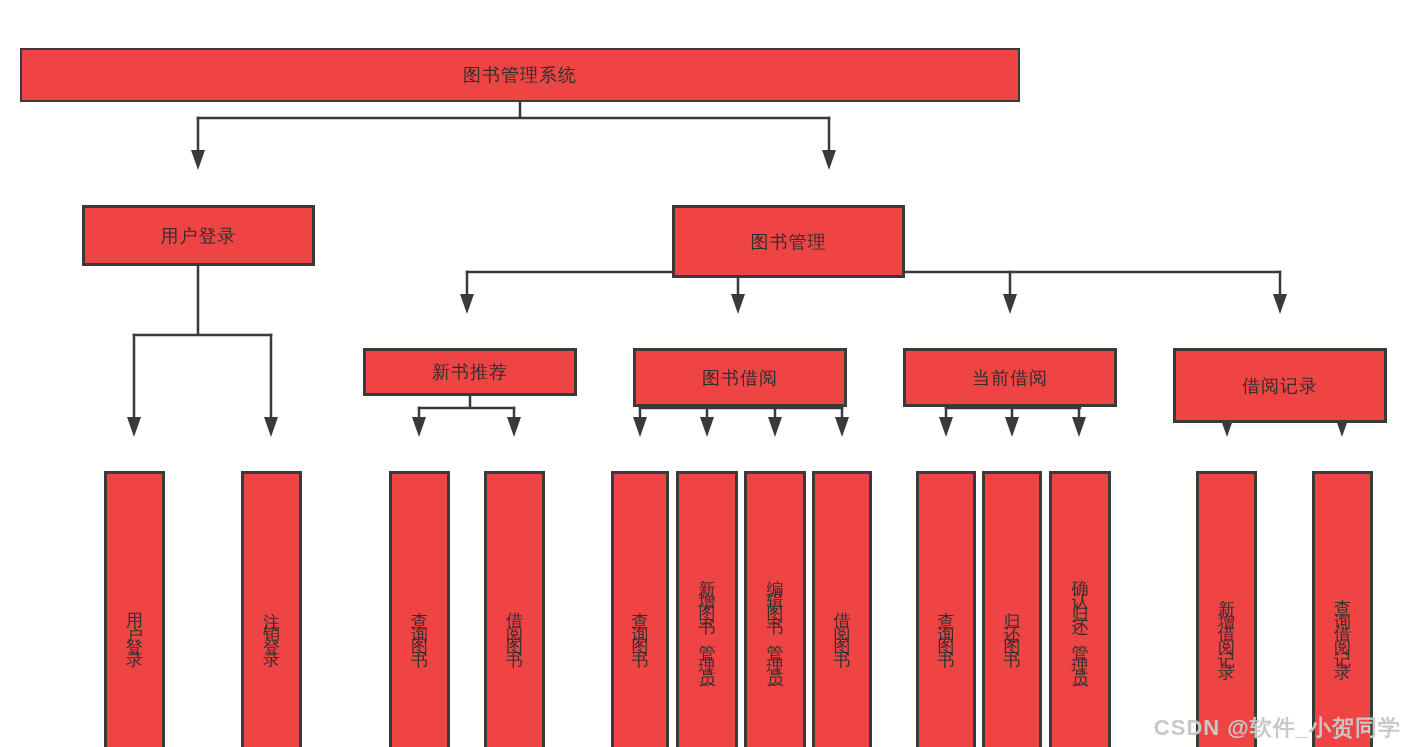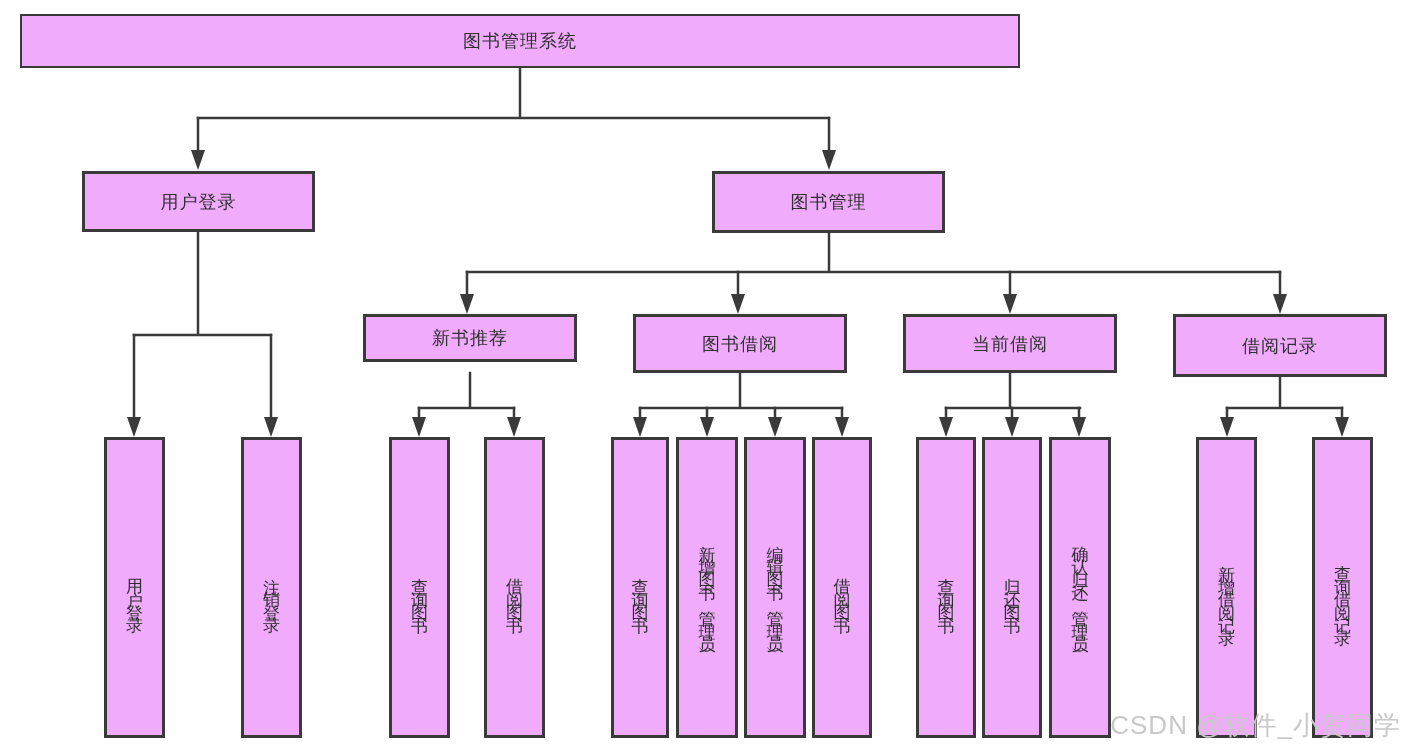"图书管理系统" .box { background: #f0abfc -> #ef4444; margin-top: none -> 34px }
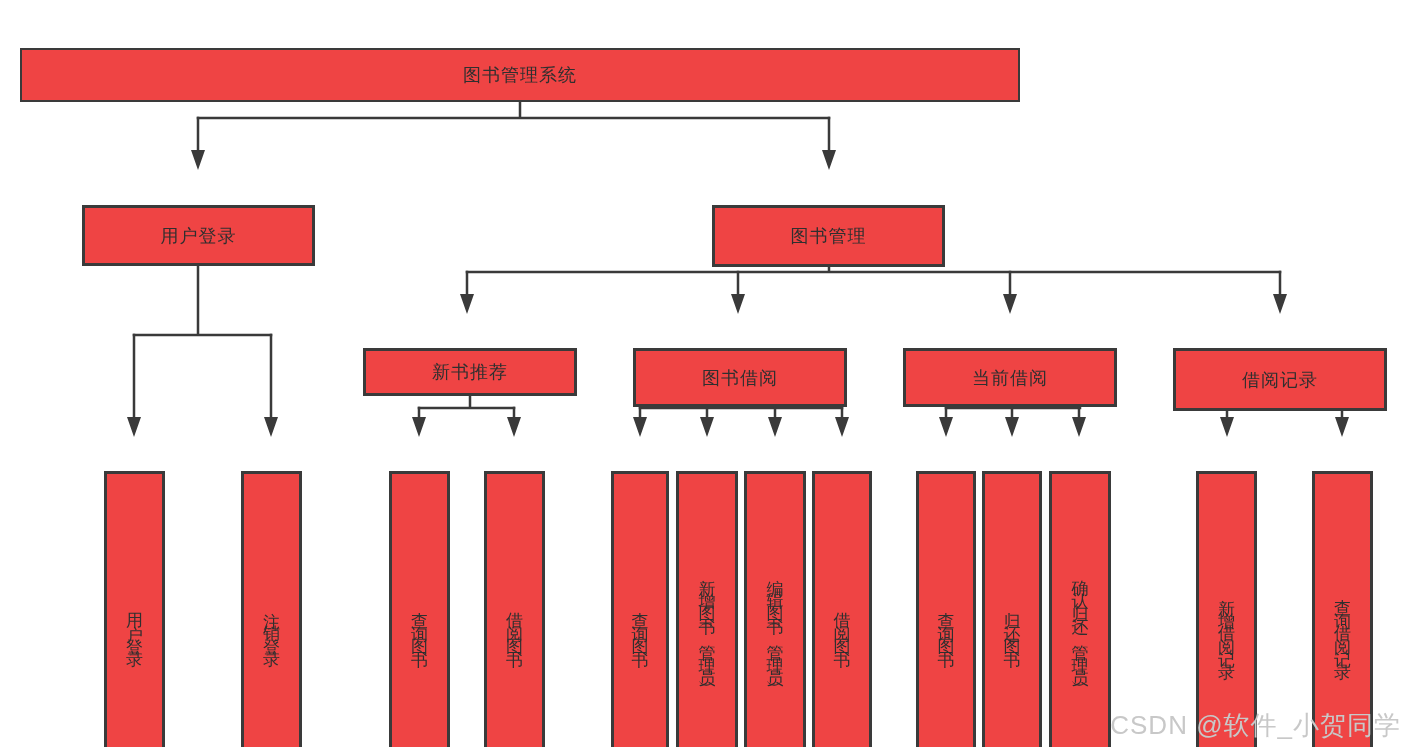"图书管理" div.box { height: 62px -> 73px; left: 712px -> 672px }
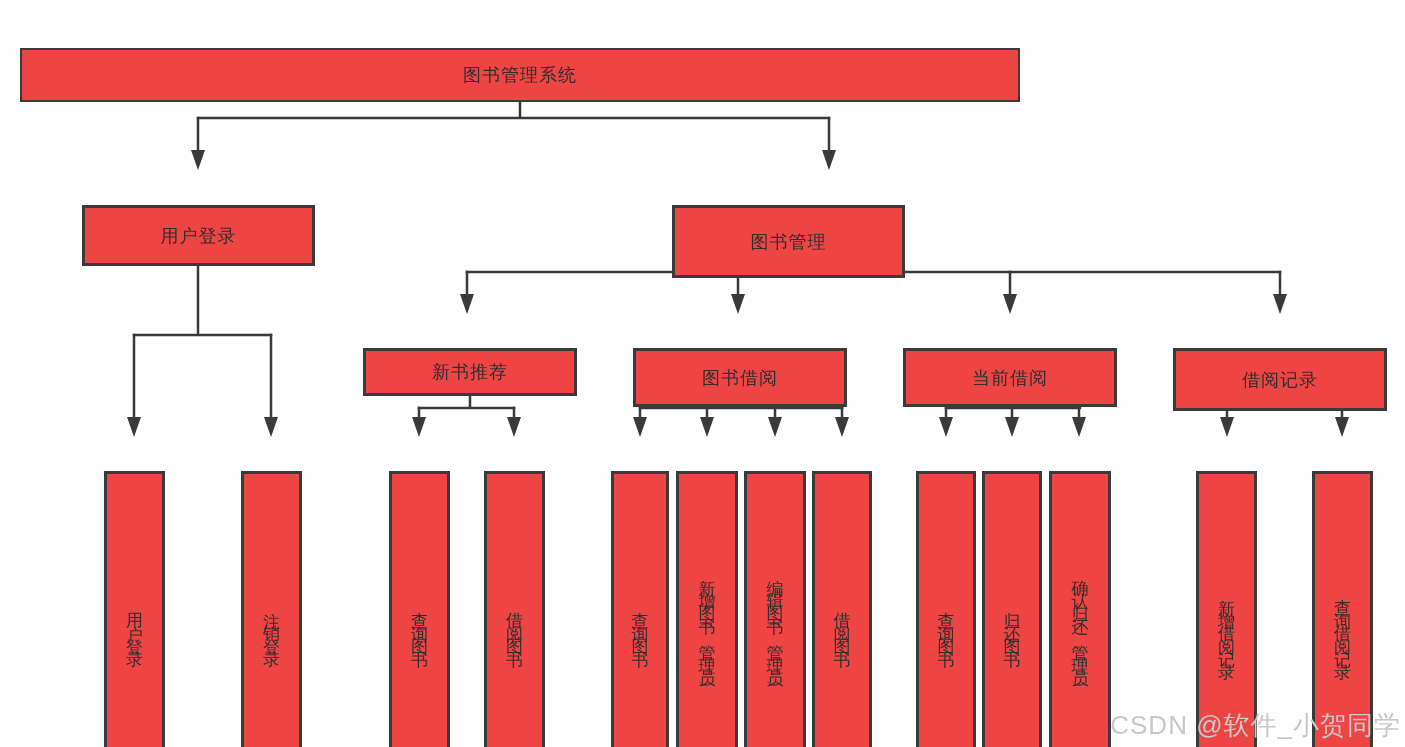"借阅记录" div.box { height: 63px -> 75px }
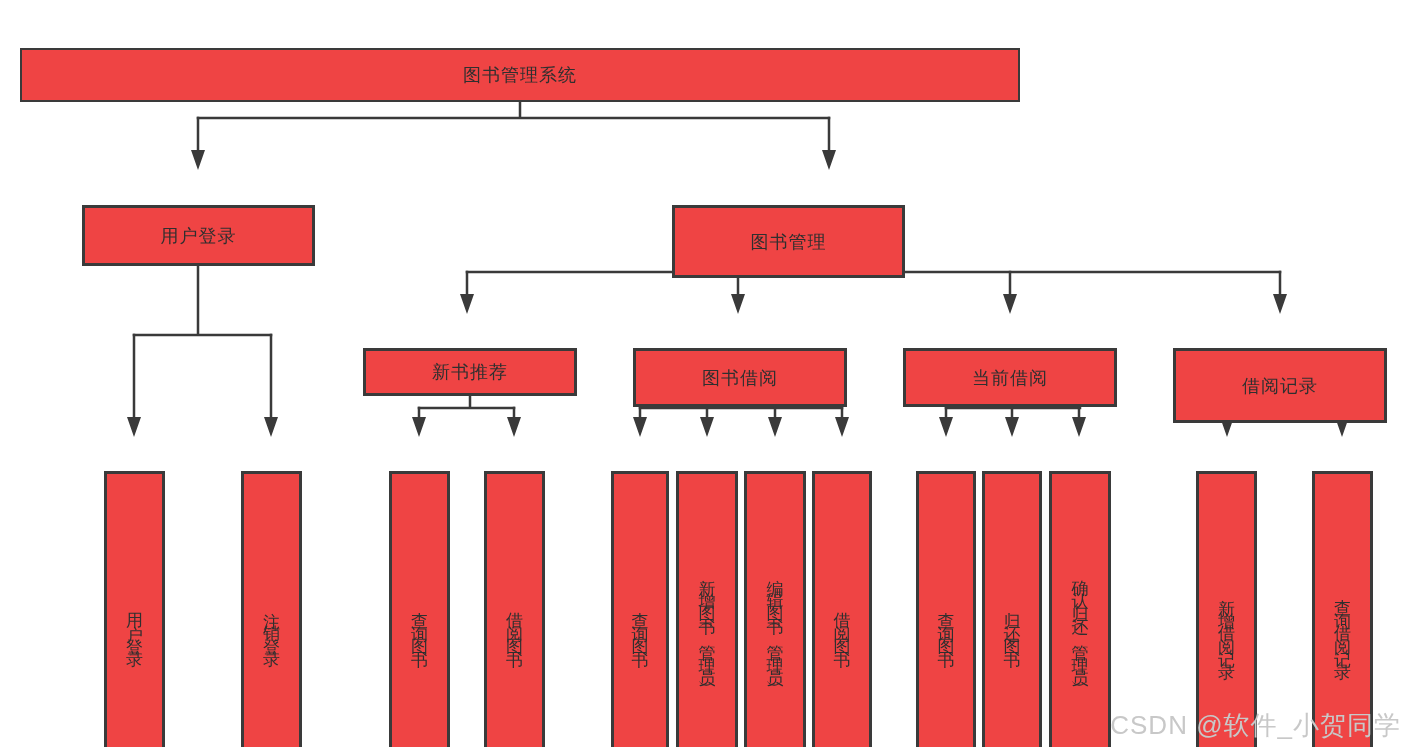"CSDN @软件_小贺同学" .watermark { font-size: 26px -> 22px; font-weight: none -> bold }
